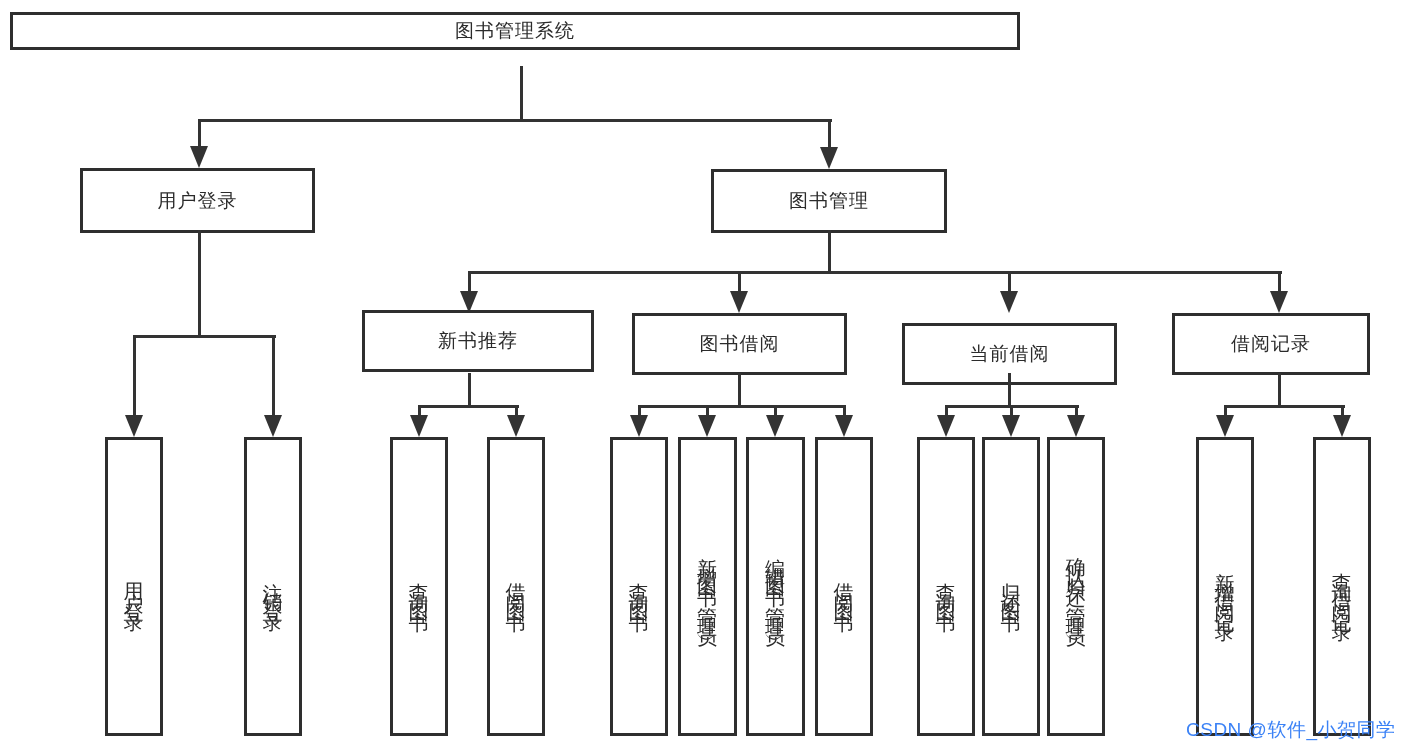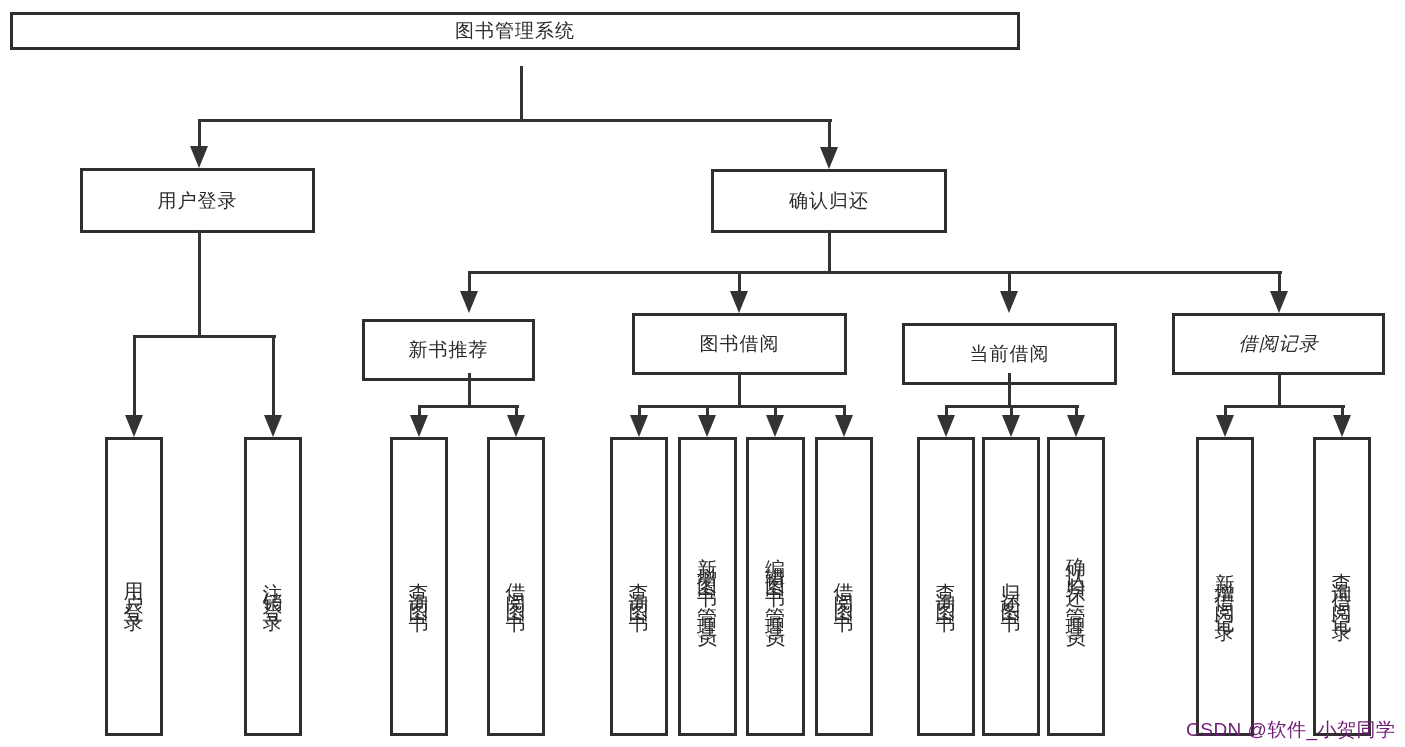"确认归还" span { text: 确认归还 -> 图书管理 }
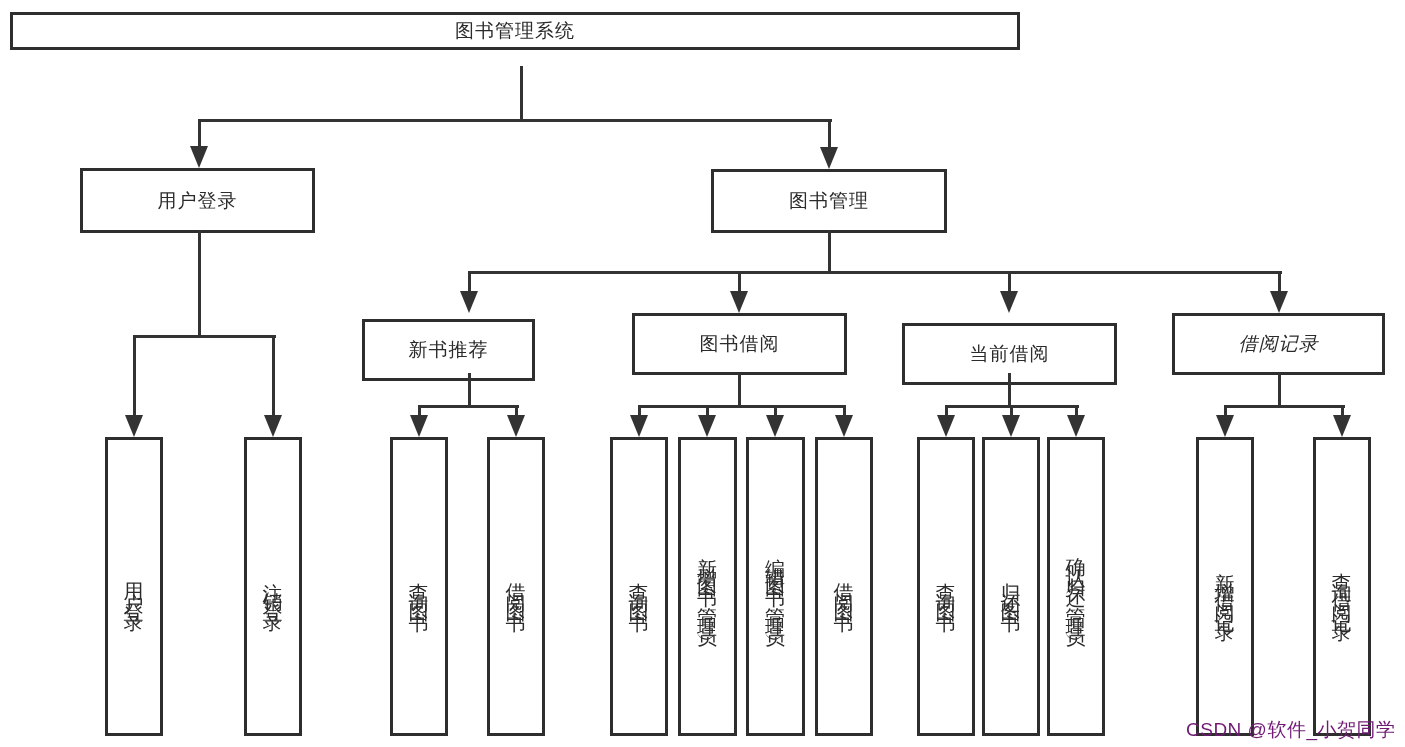"新书推荐" div.box { top: 319px -> 310px; width: 173px -> 232px }
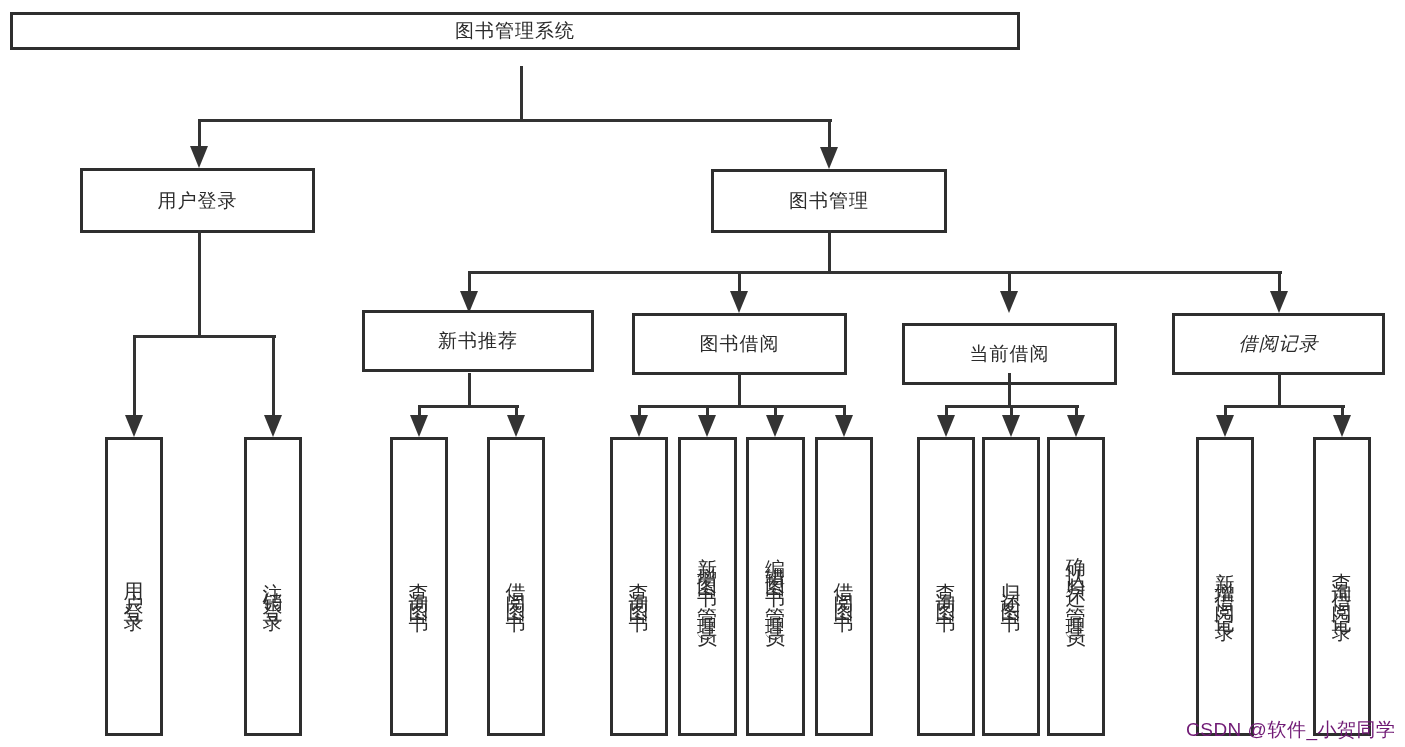"借阅记录" div.box { font-style: italic -> none; width: 213px -> 198px }
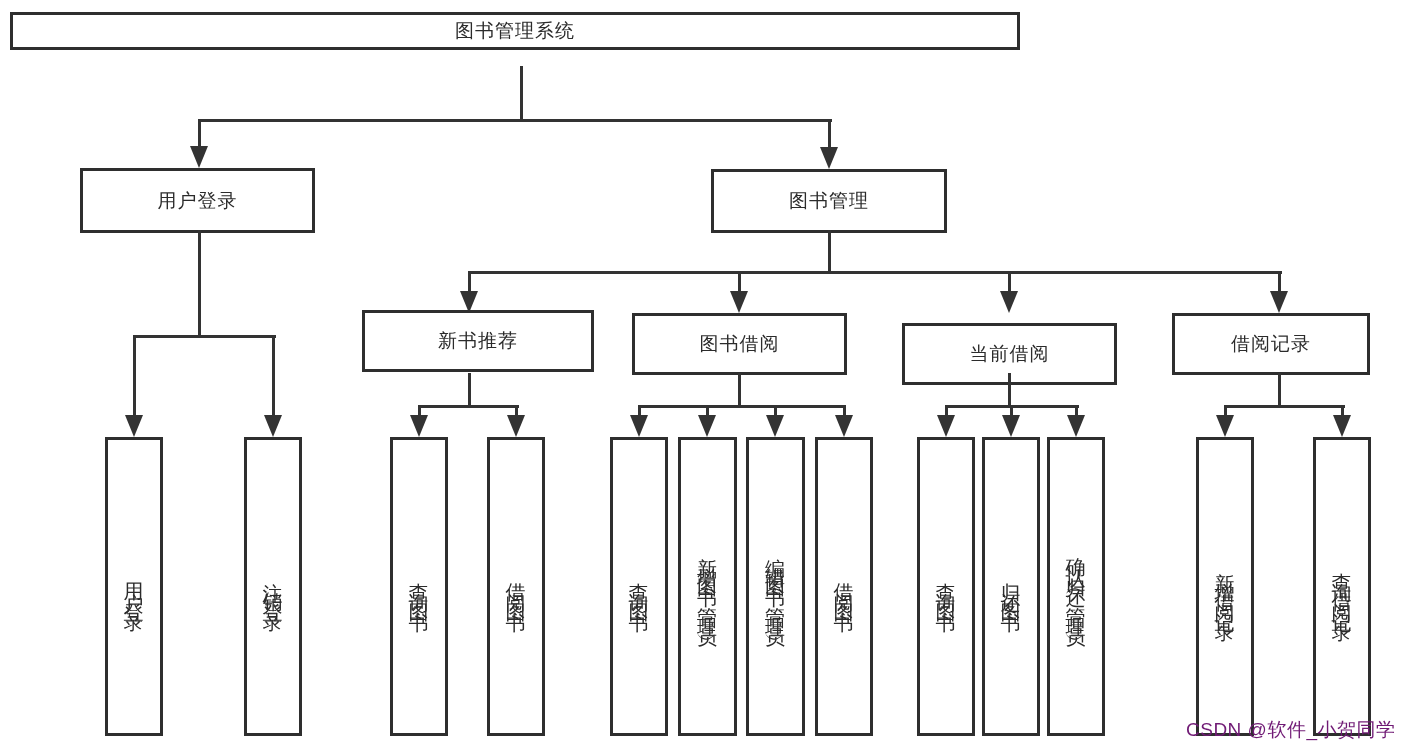"CSDN @软件_小贺同学" .watermark { color: #701a75 -> #3b82f6 }
